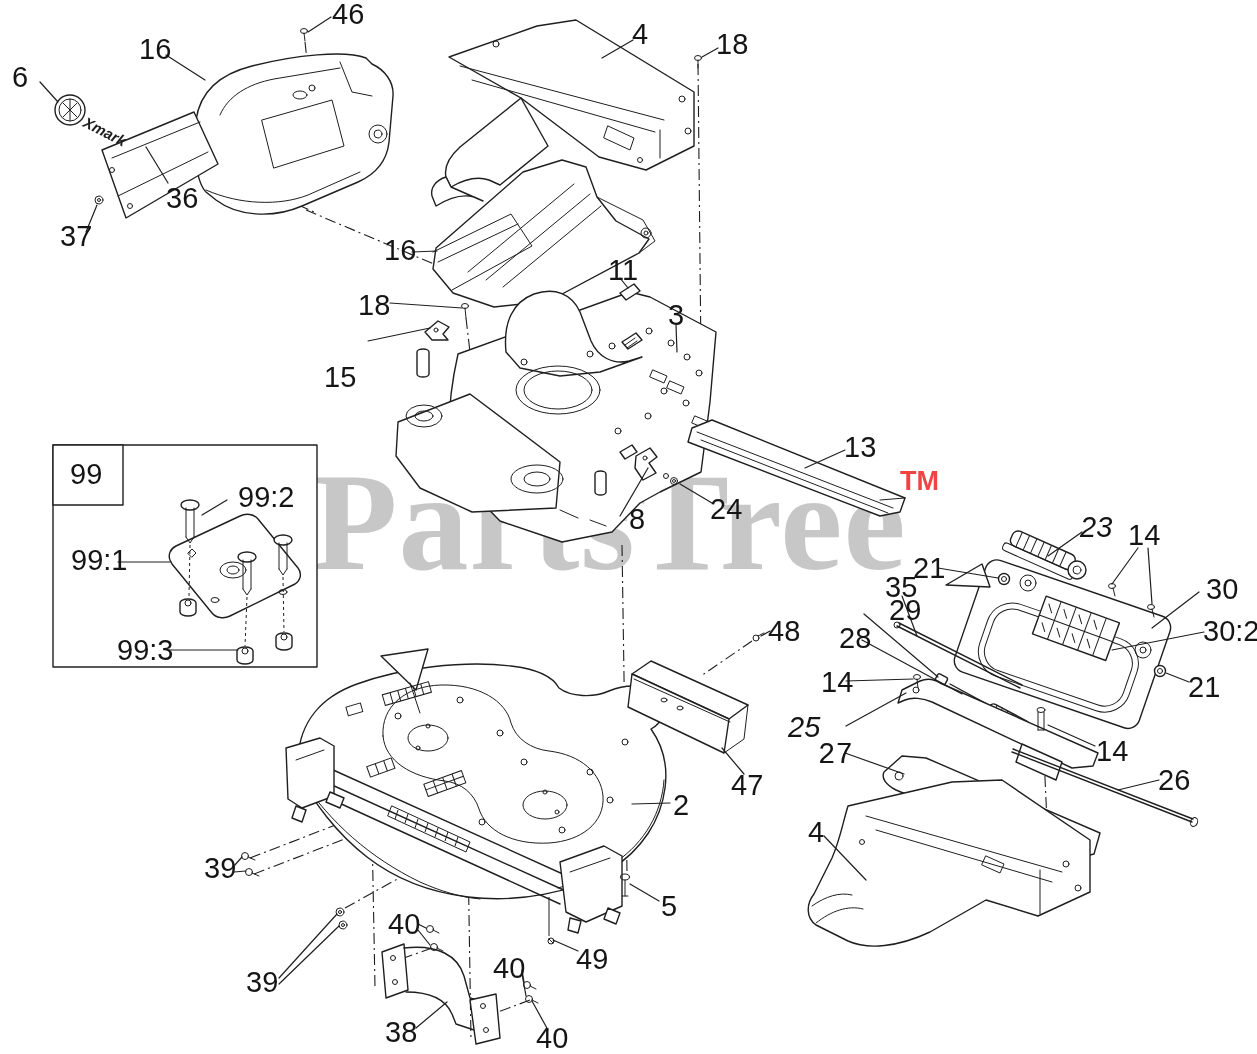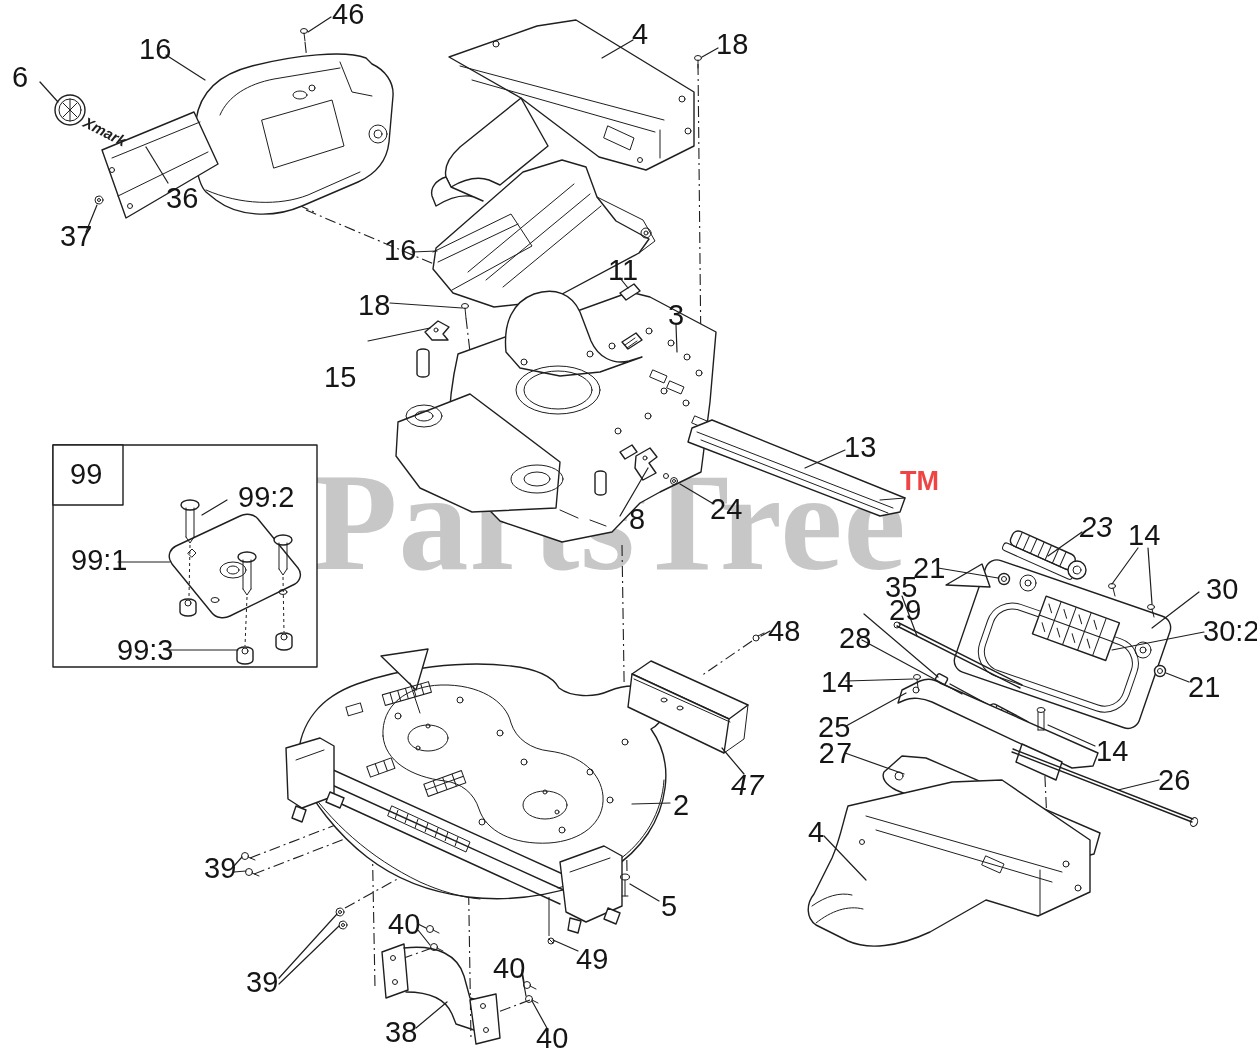"25" div.callout { font-style: none -> italic; left: 818px -> 788px }
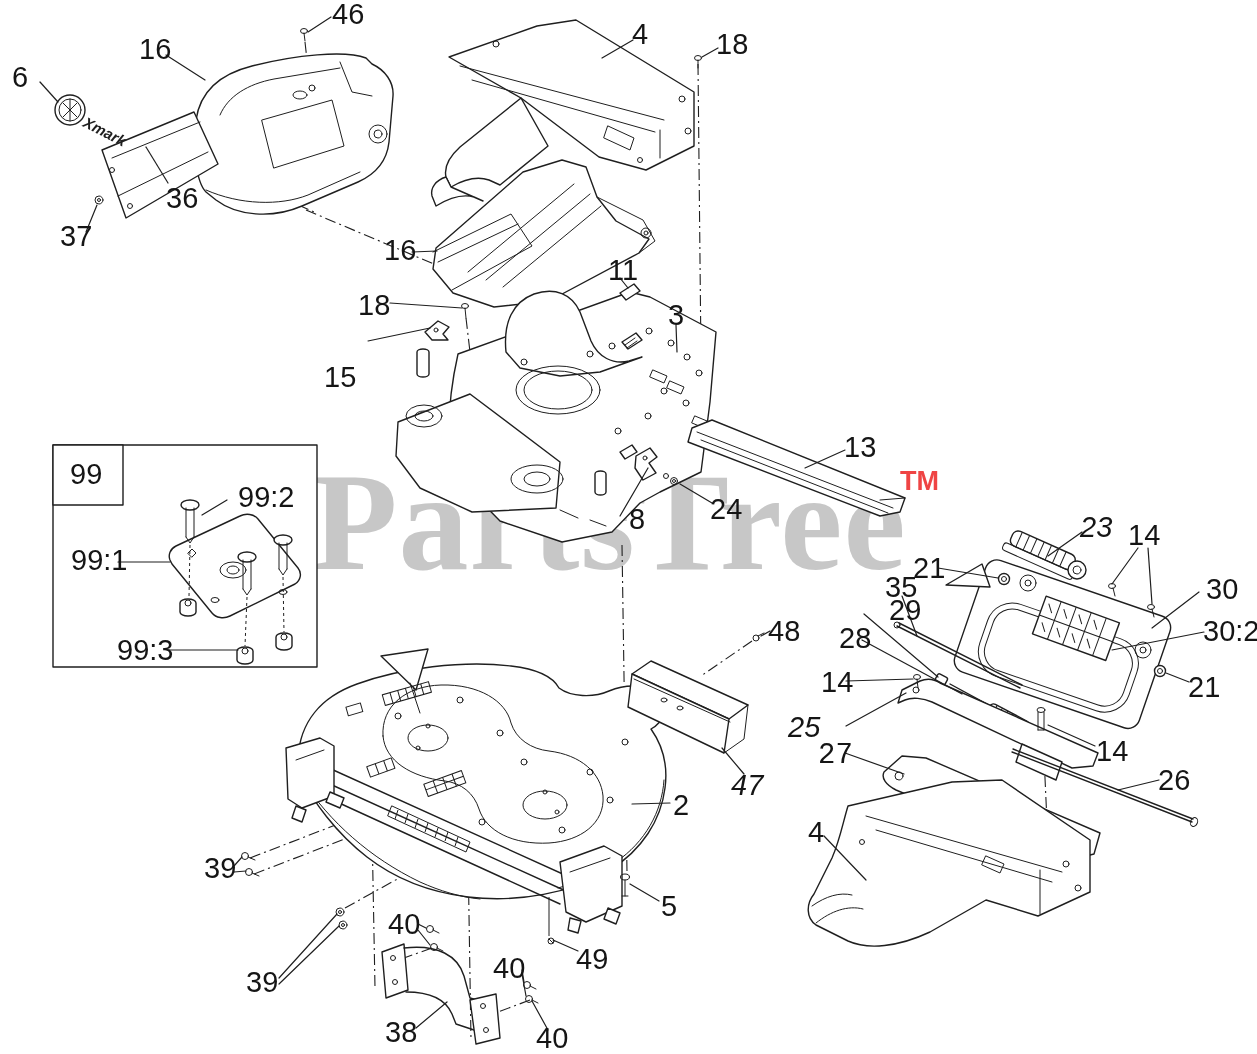"47" div.callout { font-style: italic -> none }
